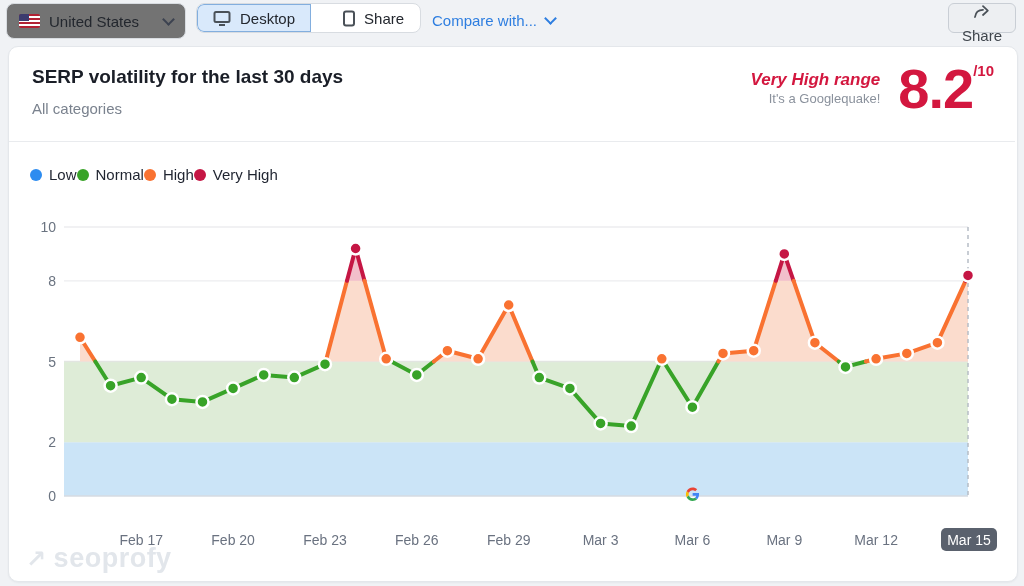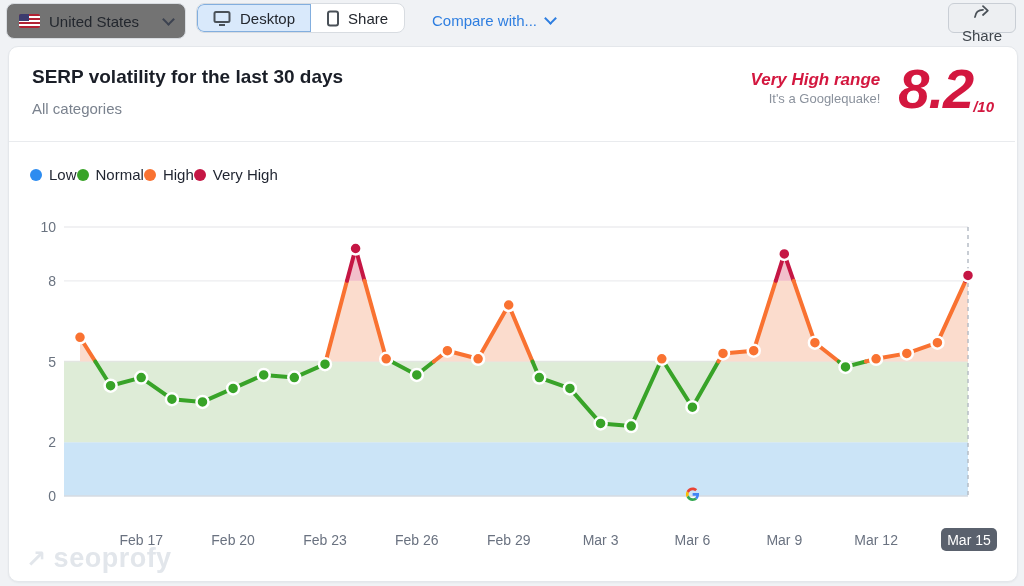"Desktop" .segmented { gap: none -> 16px }
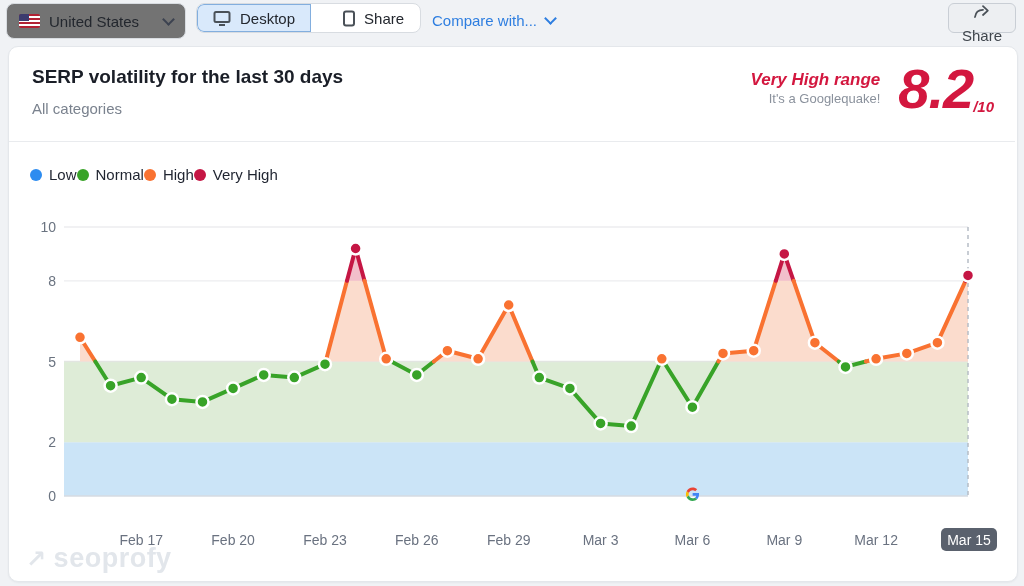"8.2" .score-wrap { align-items: flex-end -> flex-start; font-style: italic -> none }
